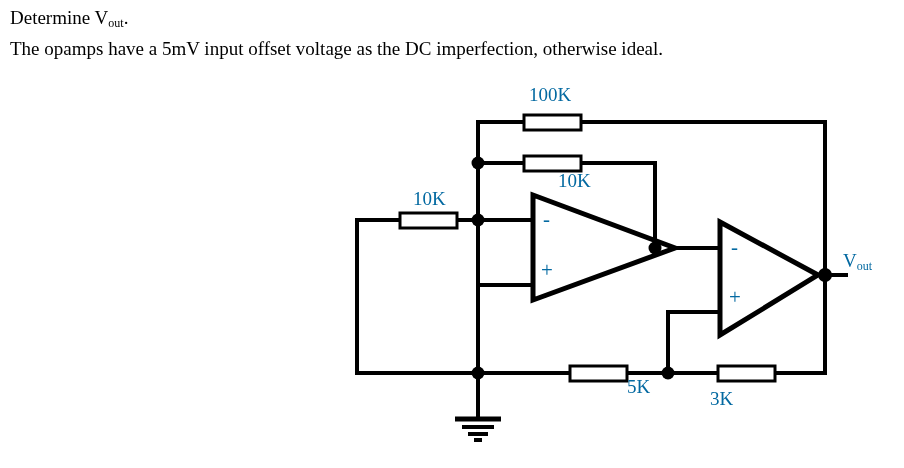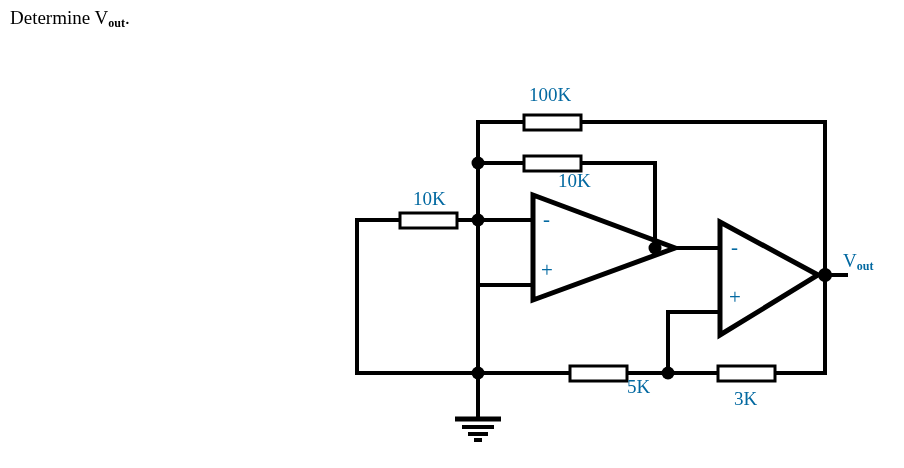"out" .sub { font-weight: bold -> normal }
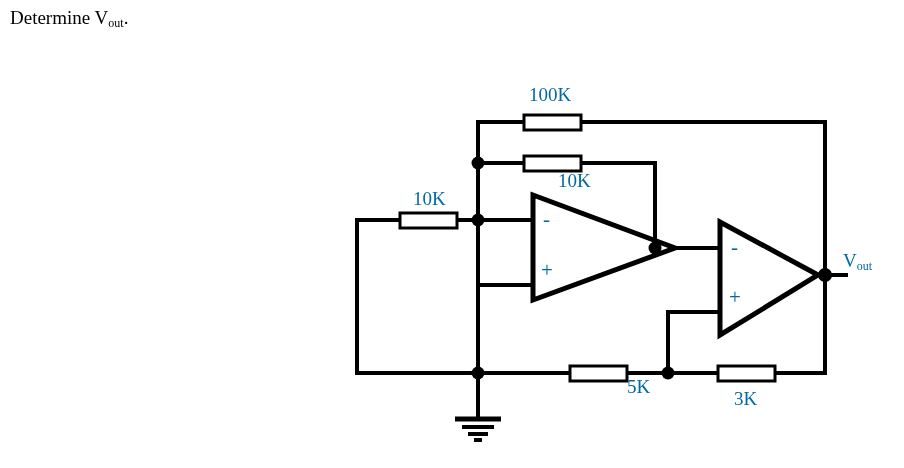"The opamps have a 5mV" div { html: none -> <div>The opamps have a 5mV input offset voltage as the DC imperfection, otherwise ideal.</div> }
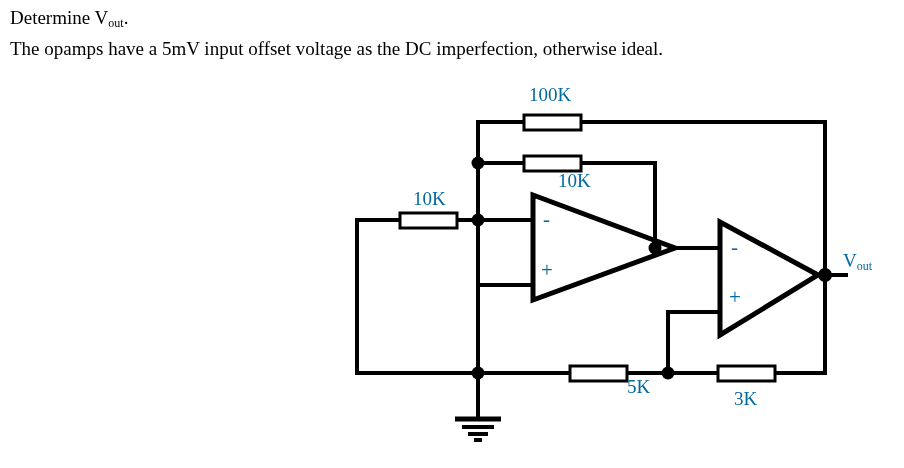"3K" div.lbl { left: 734px -> 710px }
